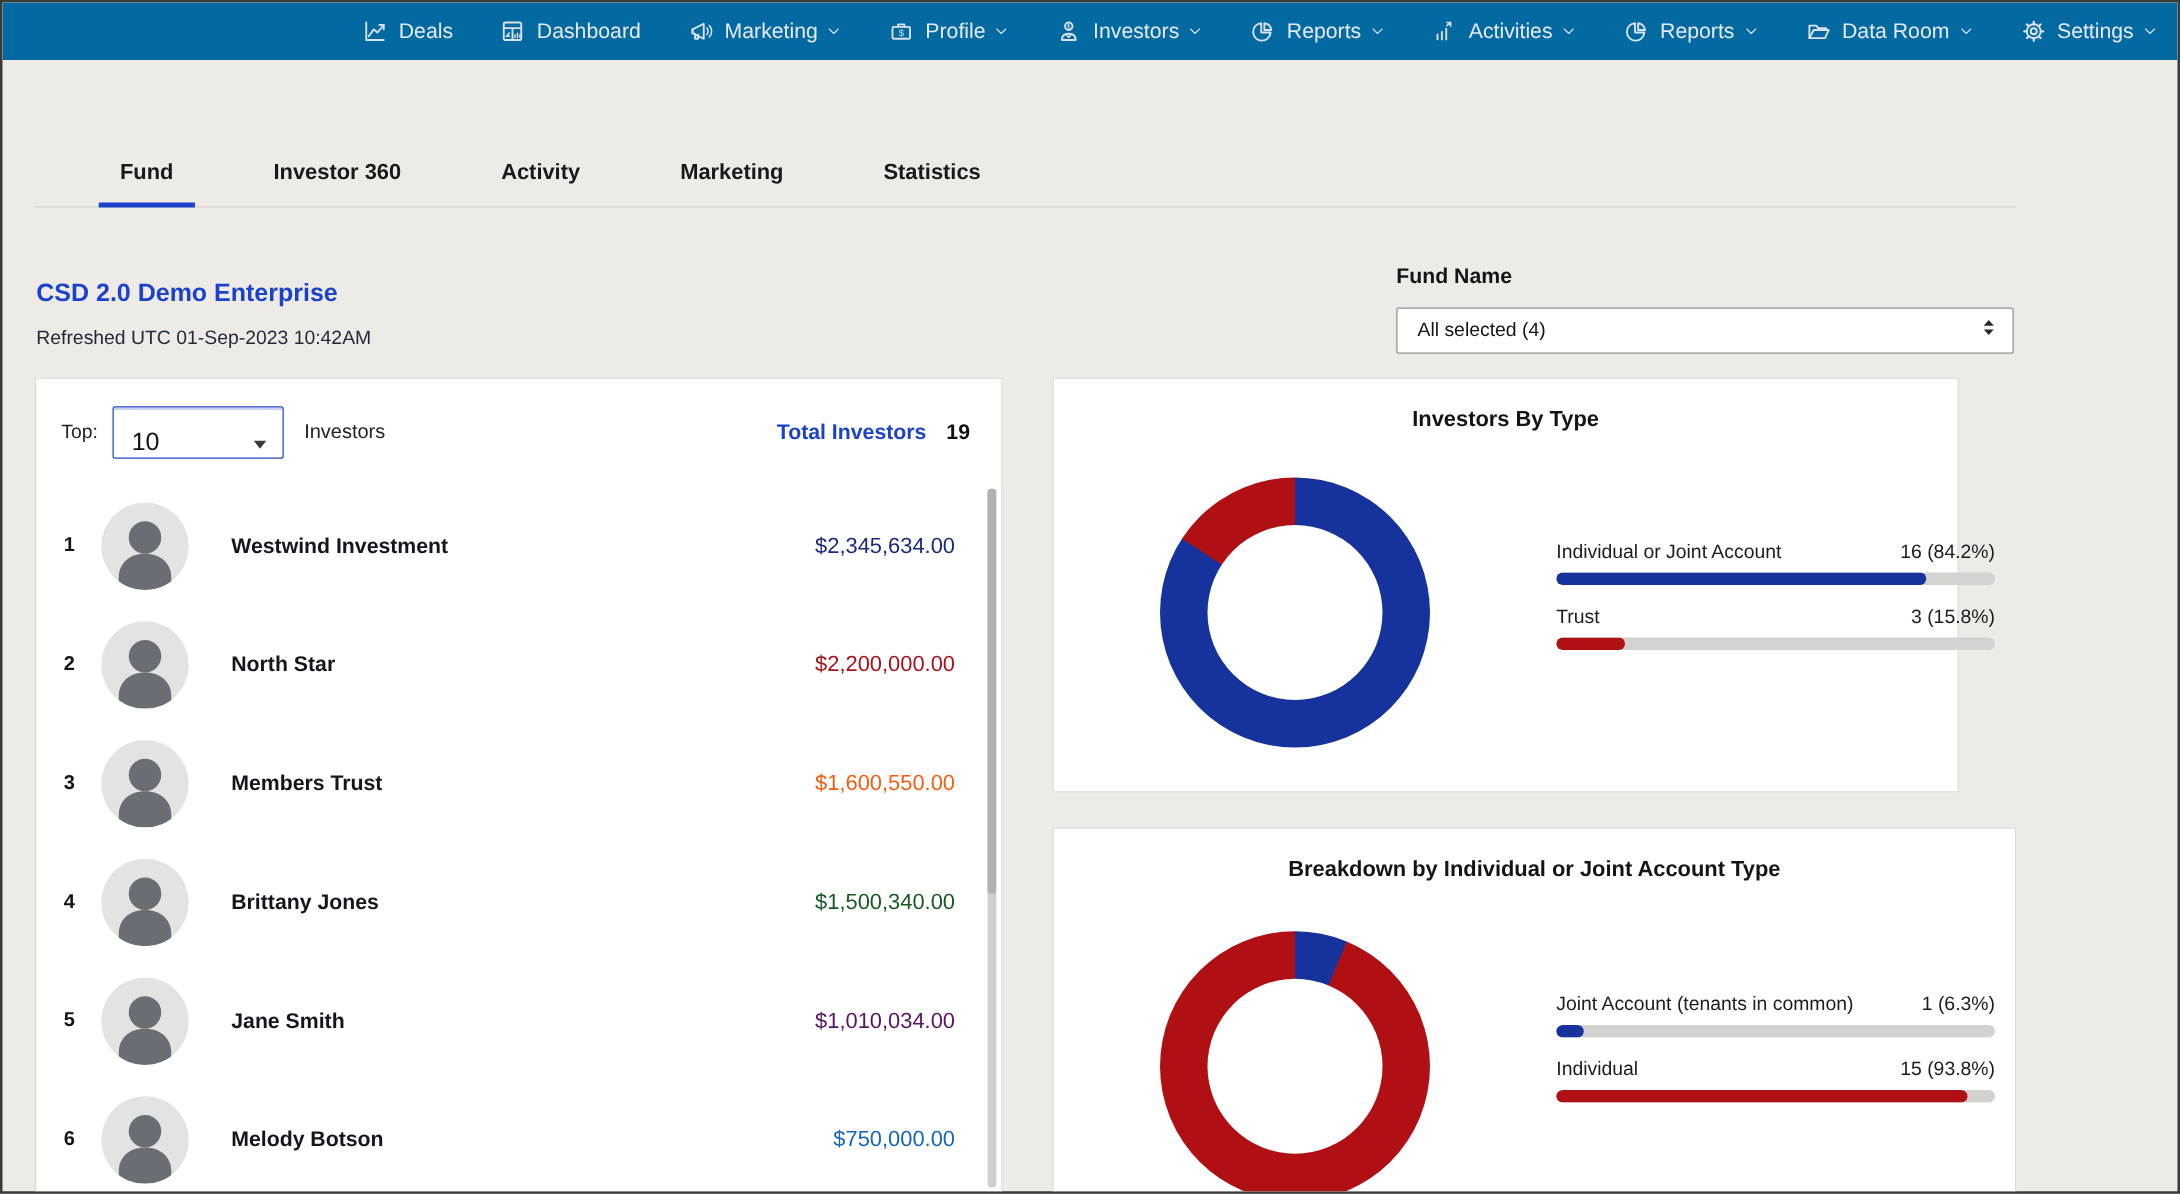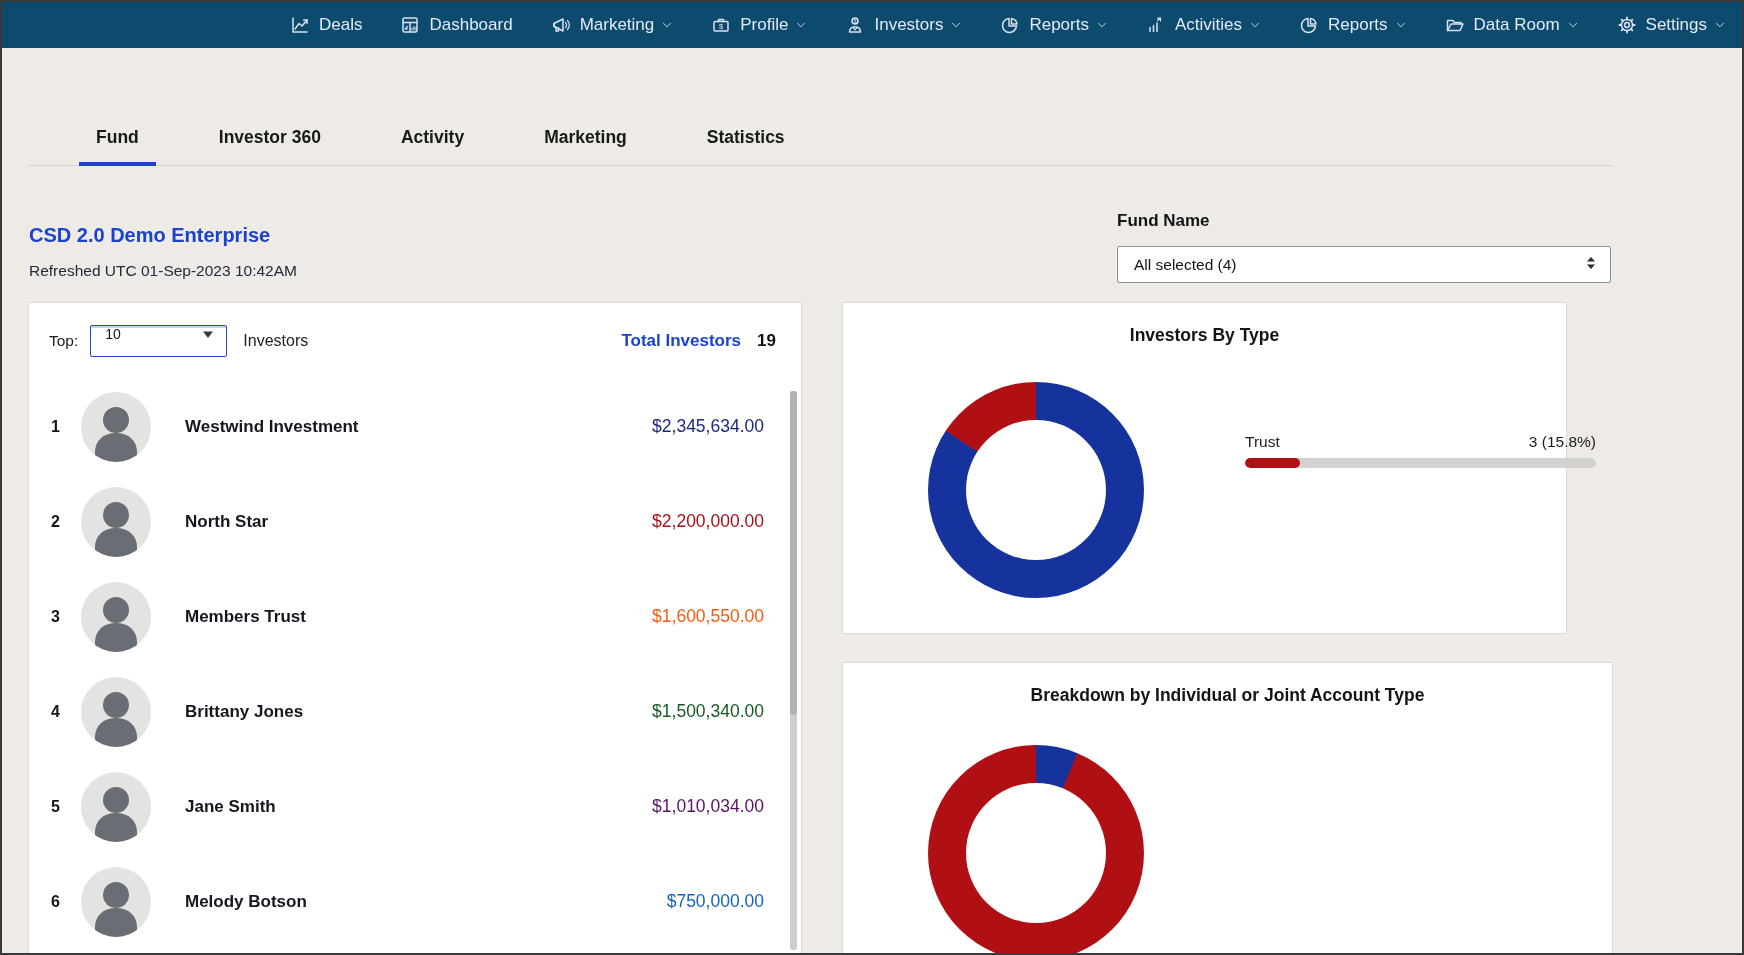"Deals" .navbar { background: #0c4a6e -> #0369a1 }
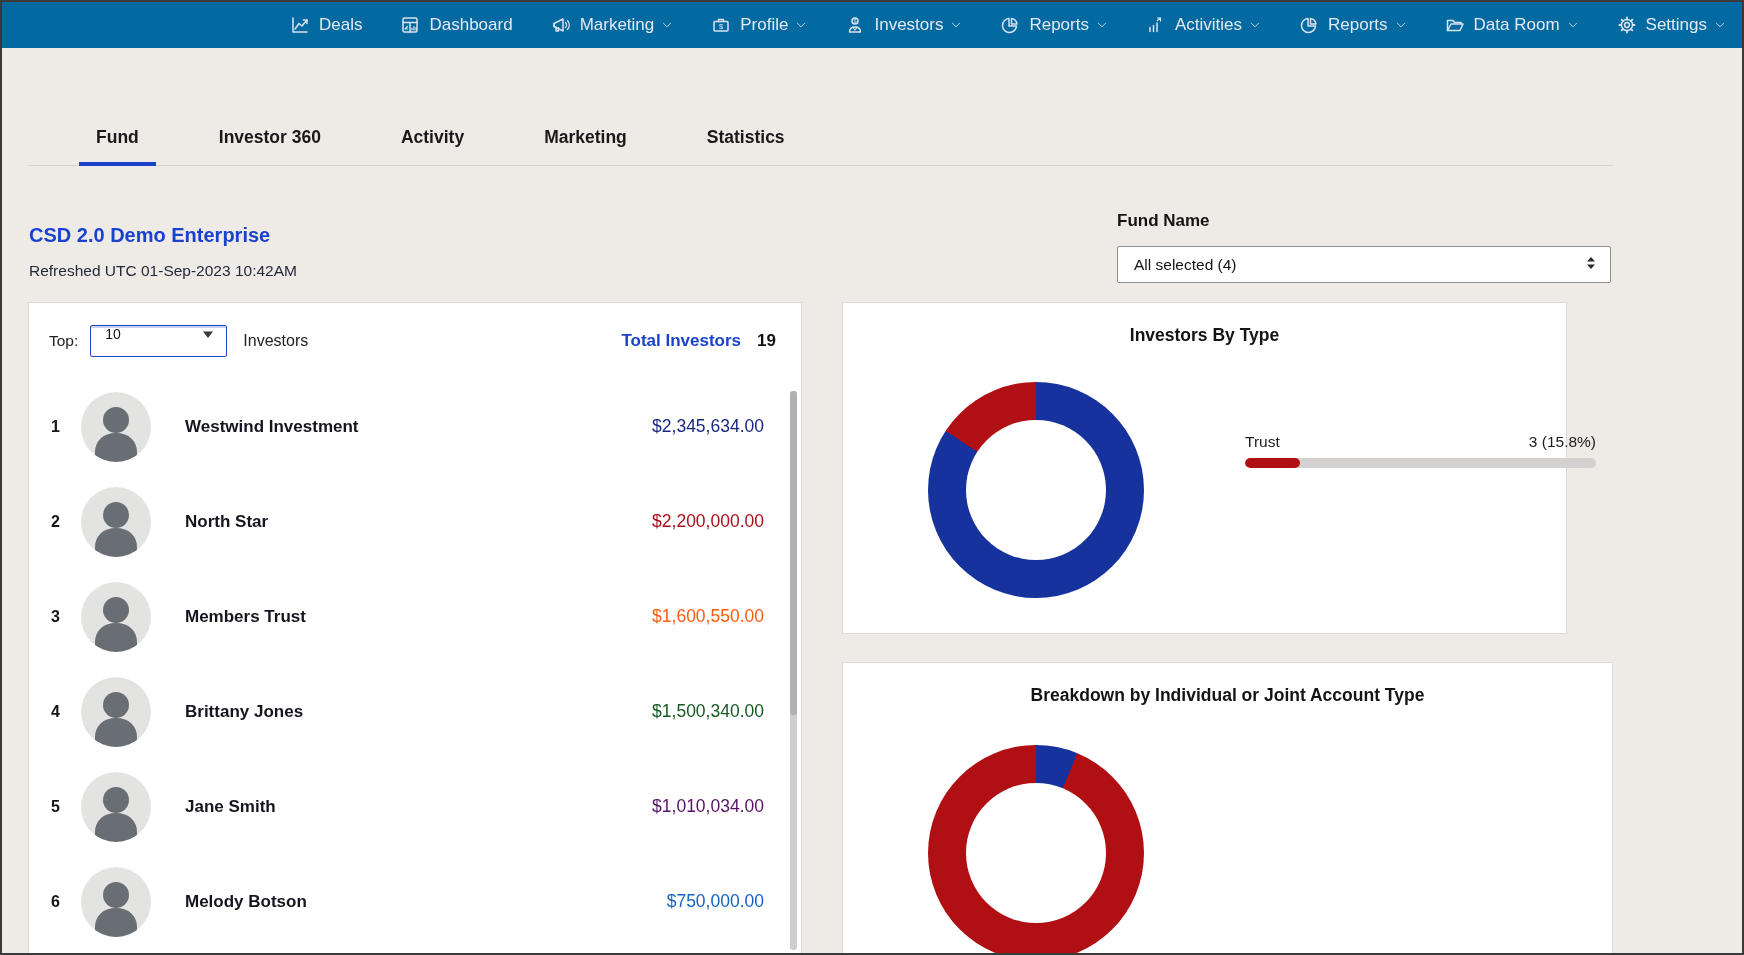"10" .top-select { align-items: flex-start -> flex-end; font-size: 14px -> 20px; height: 32px -> 42px }
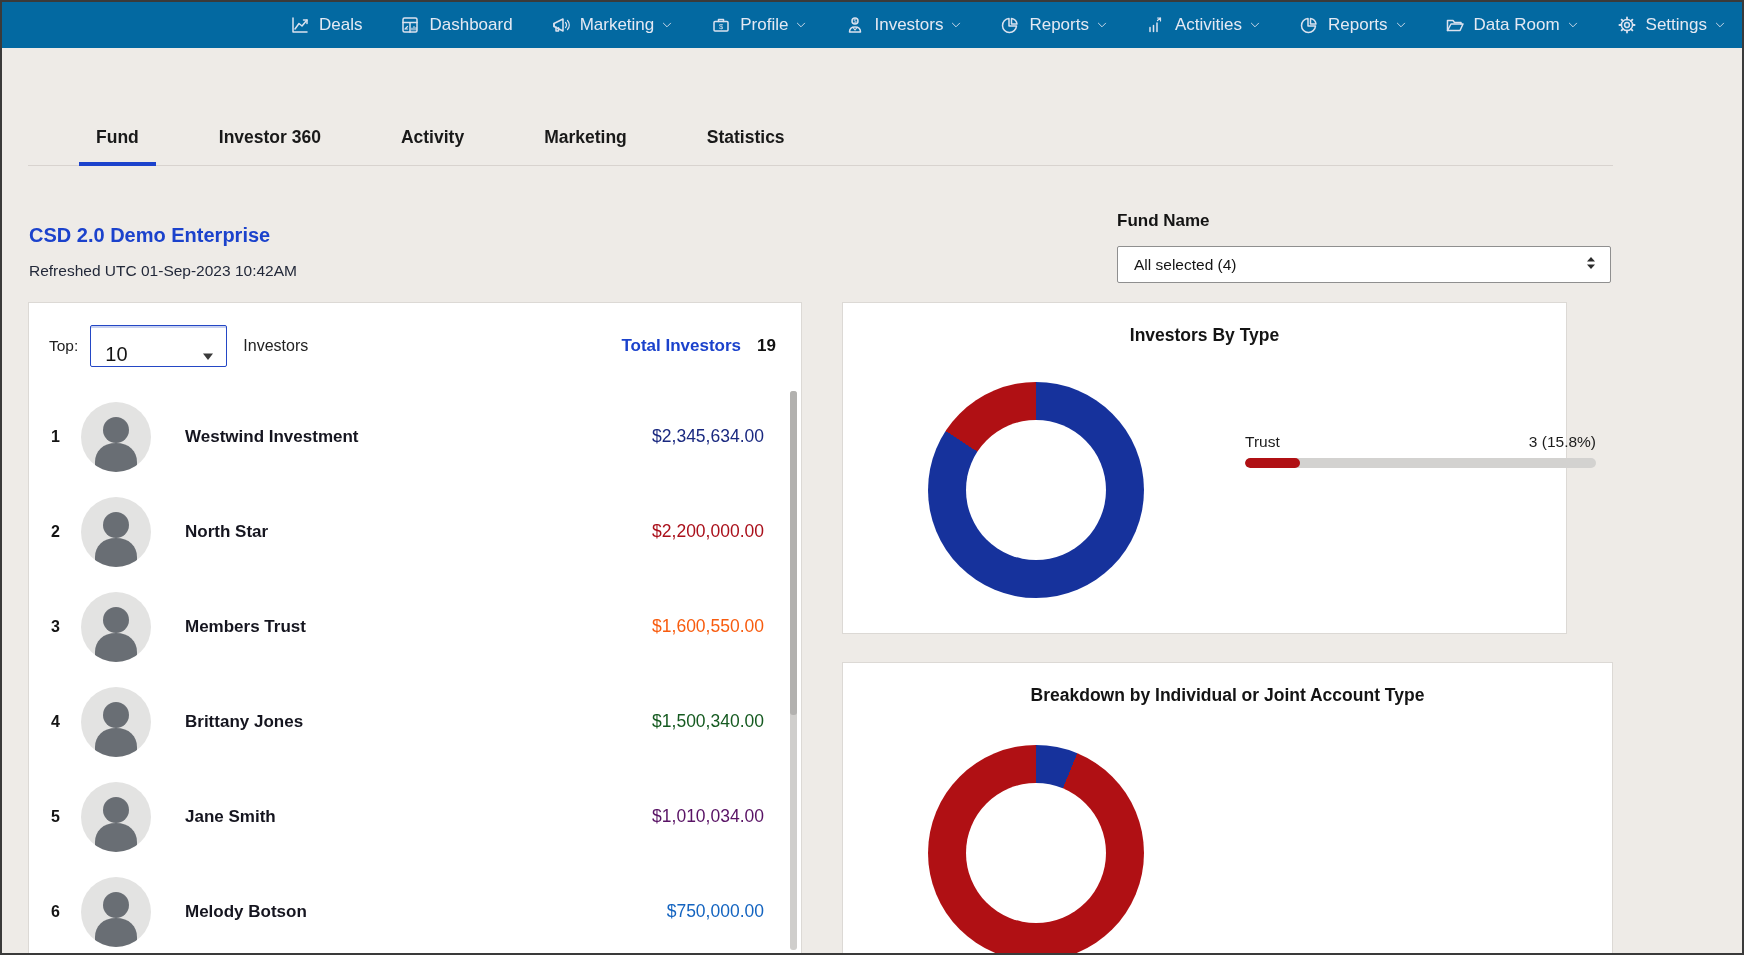"Individual or Joint Account" div.legend-row { html: none -> <div> <div> <span>Individual or Joint Account</span> <span>16 (84.2%)</span> </div> <div> <div></div> </div> </div> }
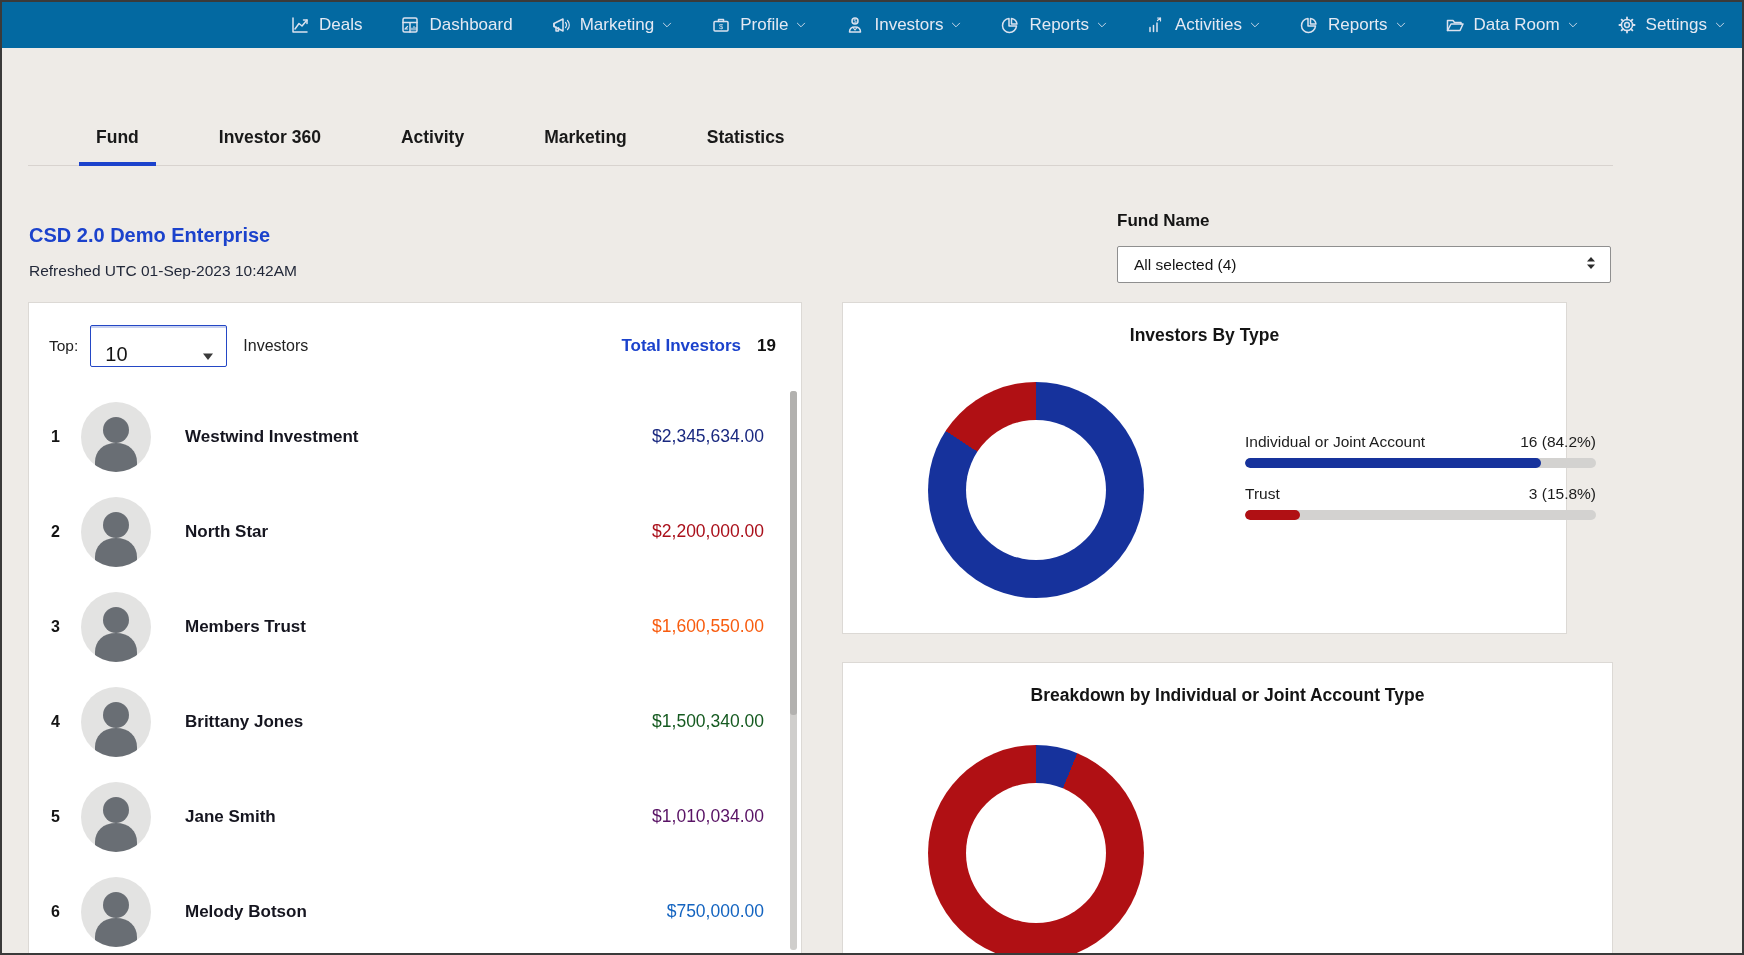"Joint Account (tenants in common)" div.legend { html: none -> <div> <div> <div> <span>Joint Account (tenants in common)</span> <span>1 (6.3%)</span> </div> <div> <div></div> </div> </div> <div> <div> <span>Individual</span> <span>15 (93.8%)</span> </div> <div> <div></div> </div> </div> </div> }
